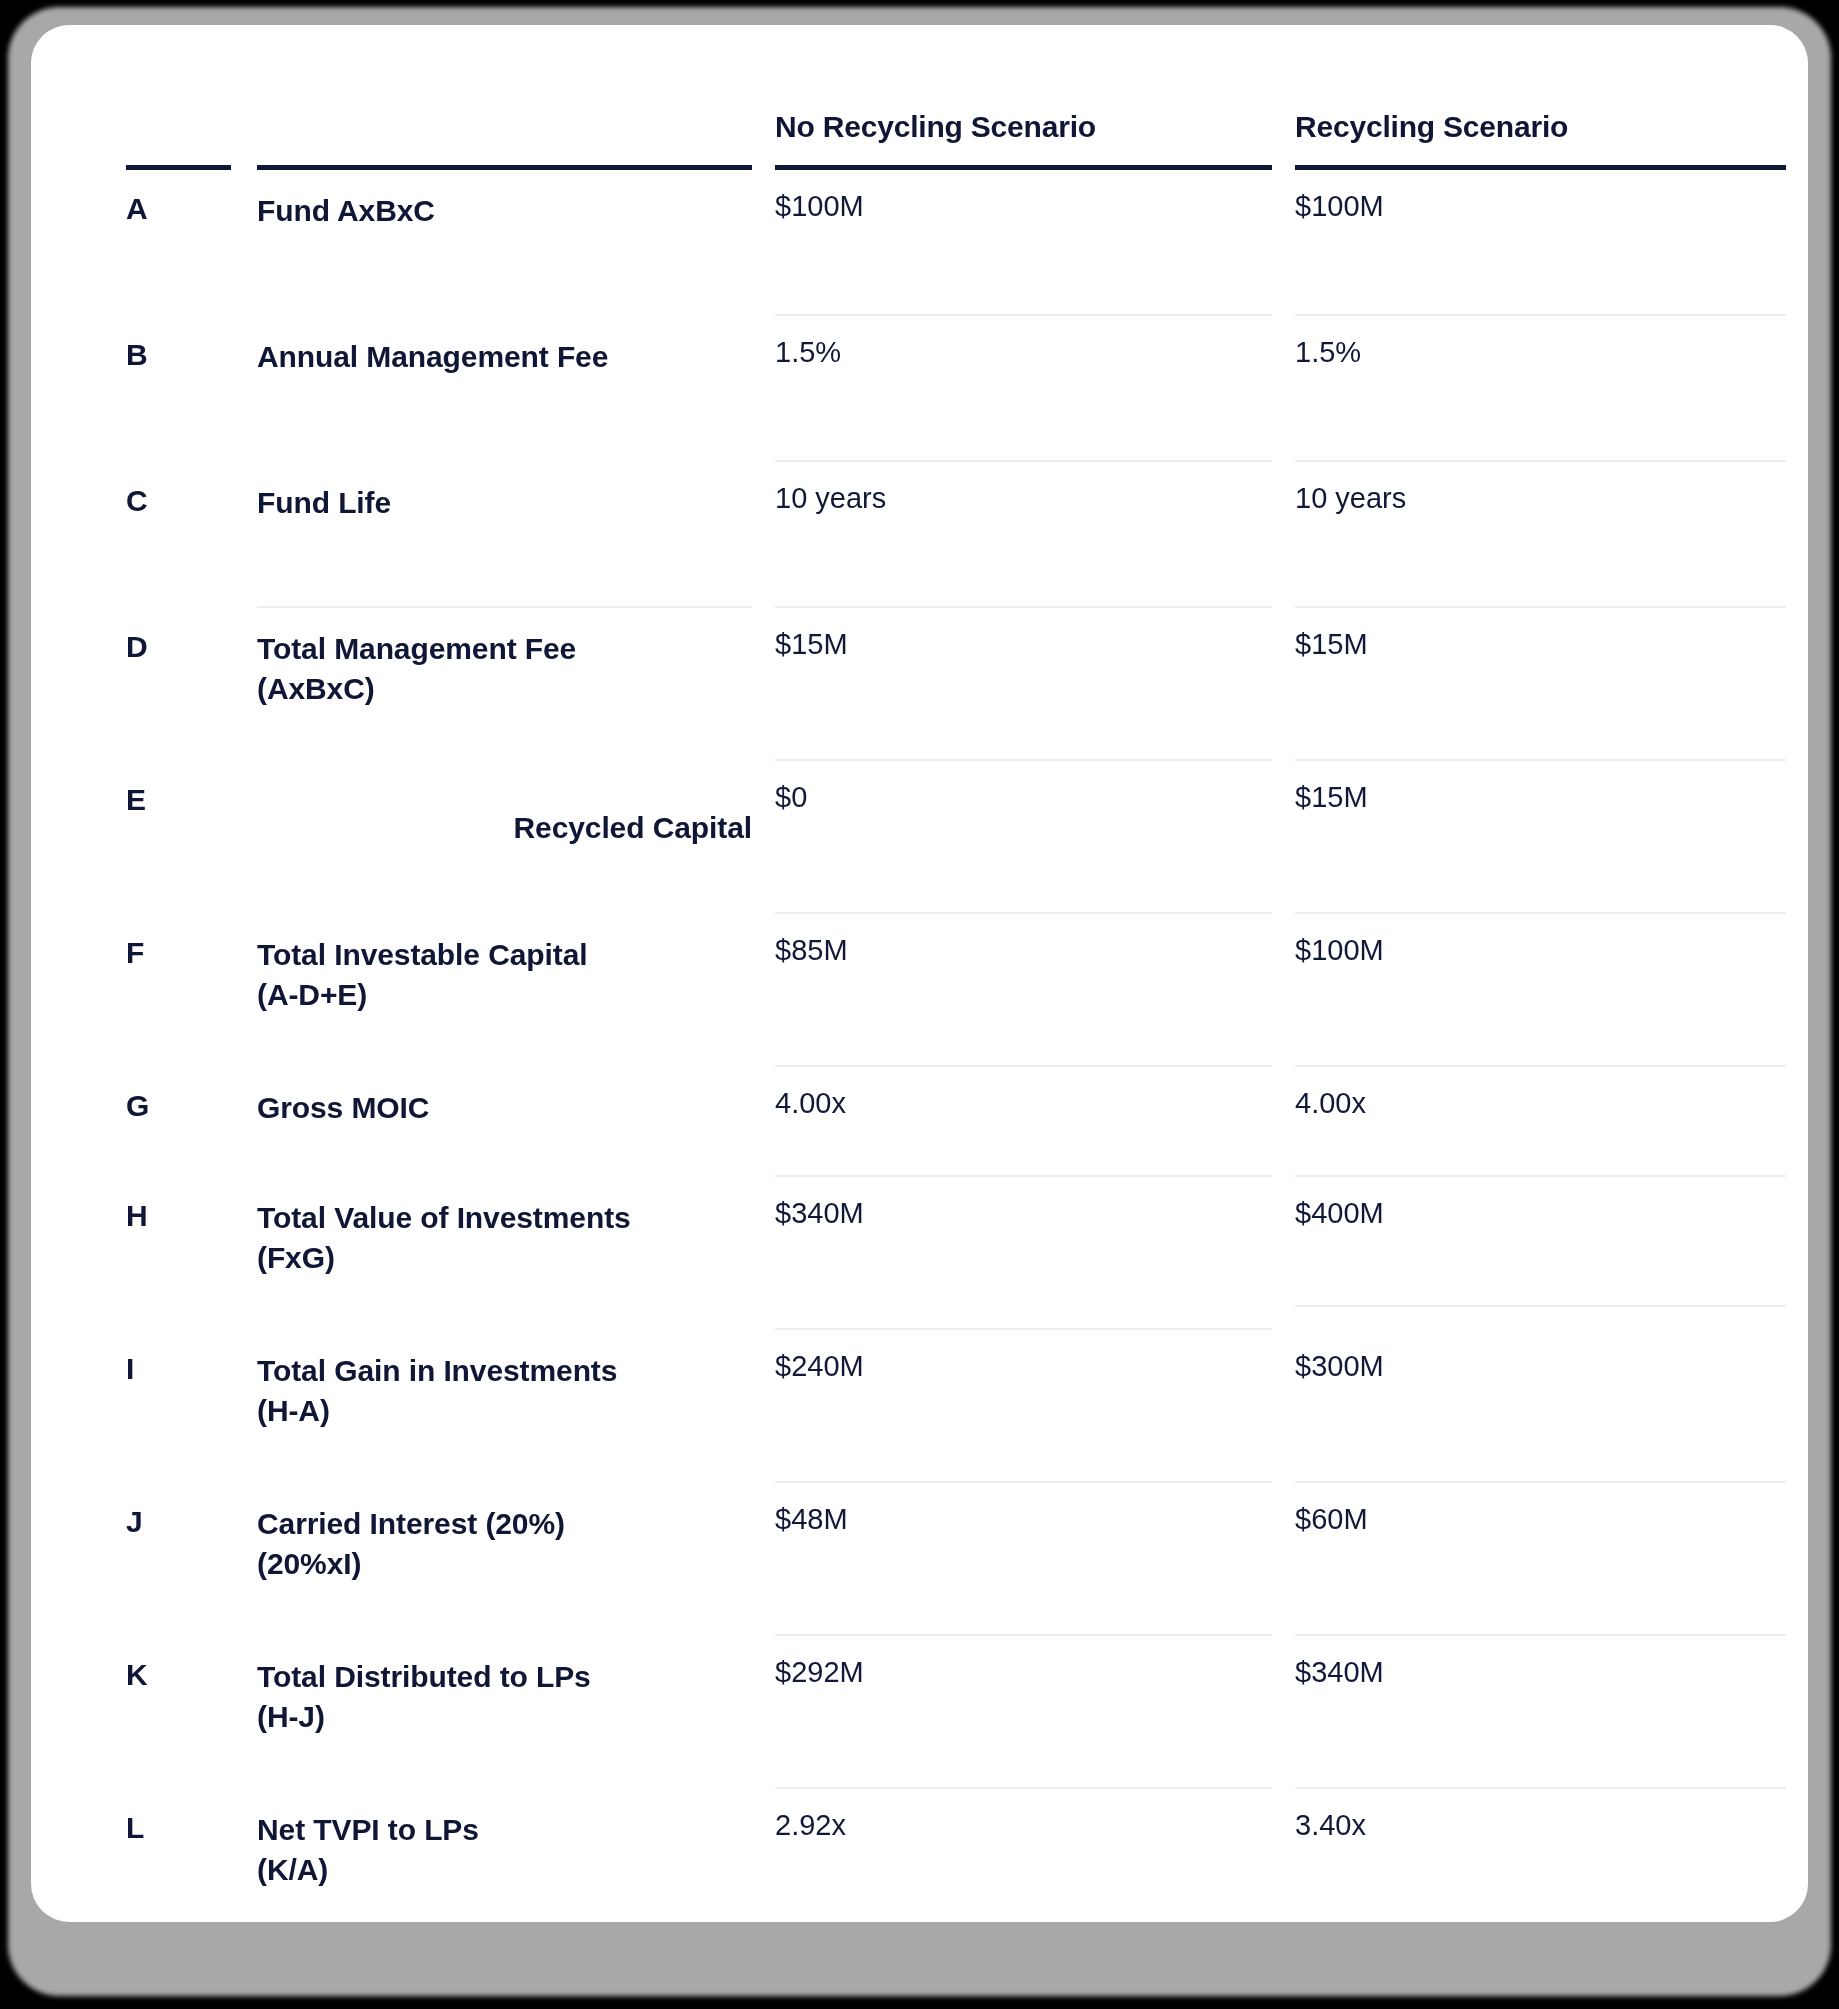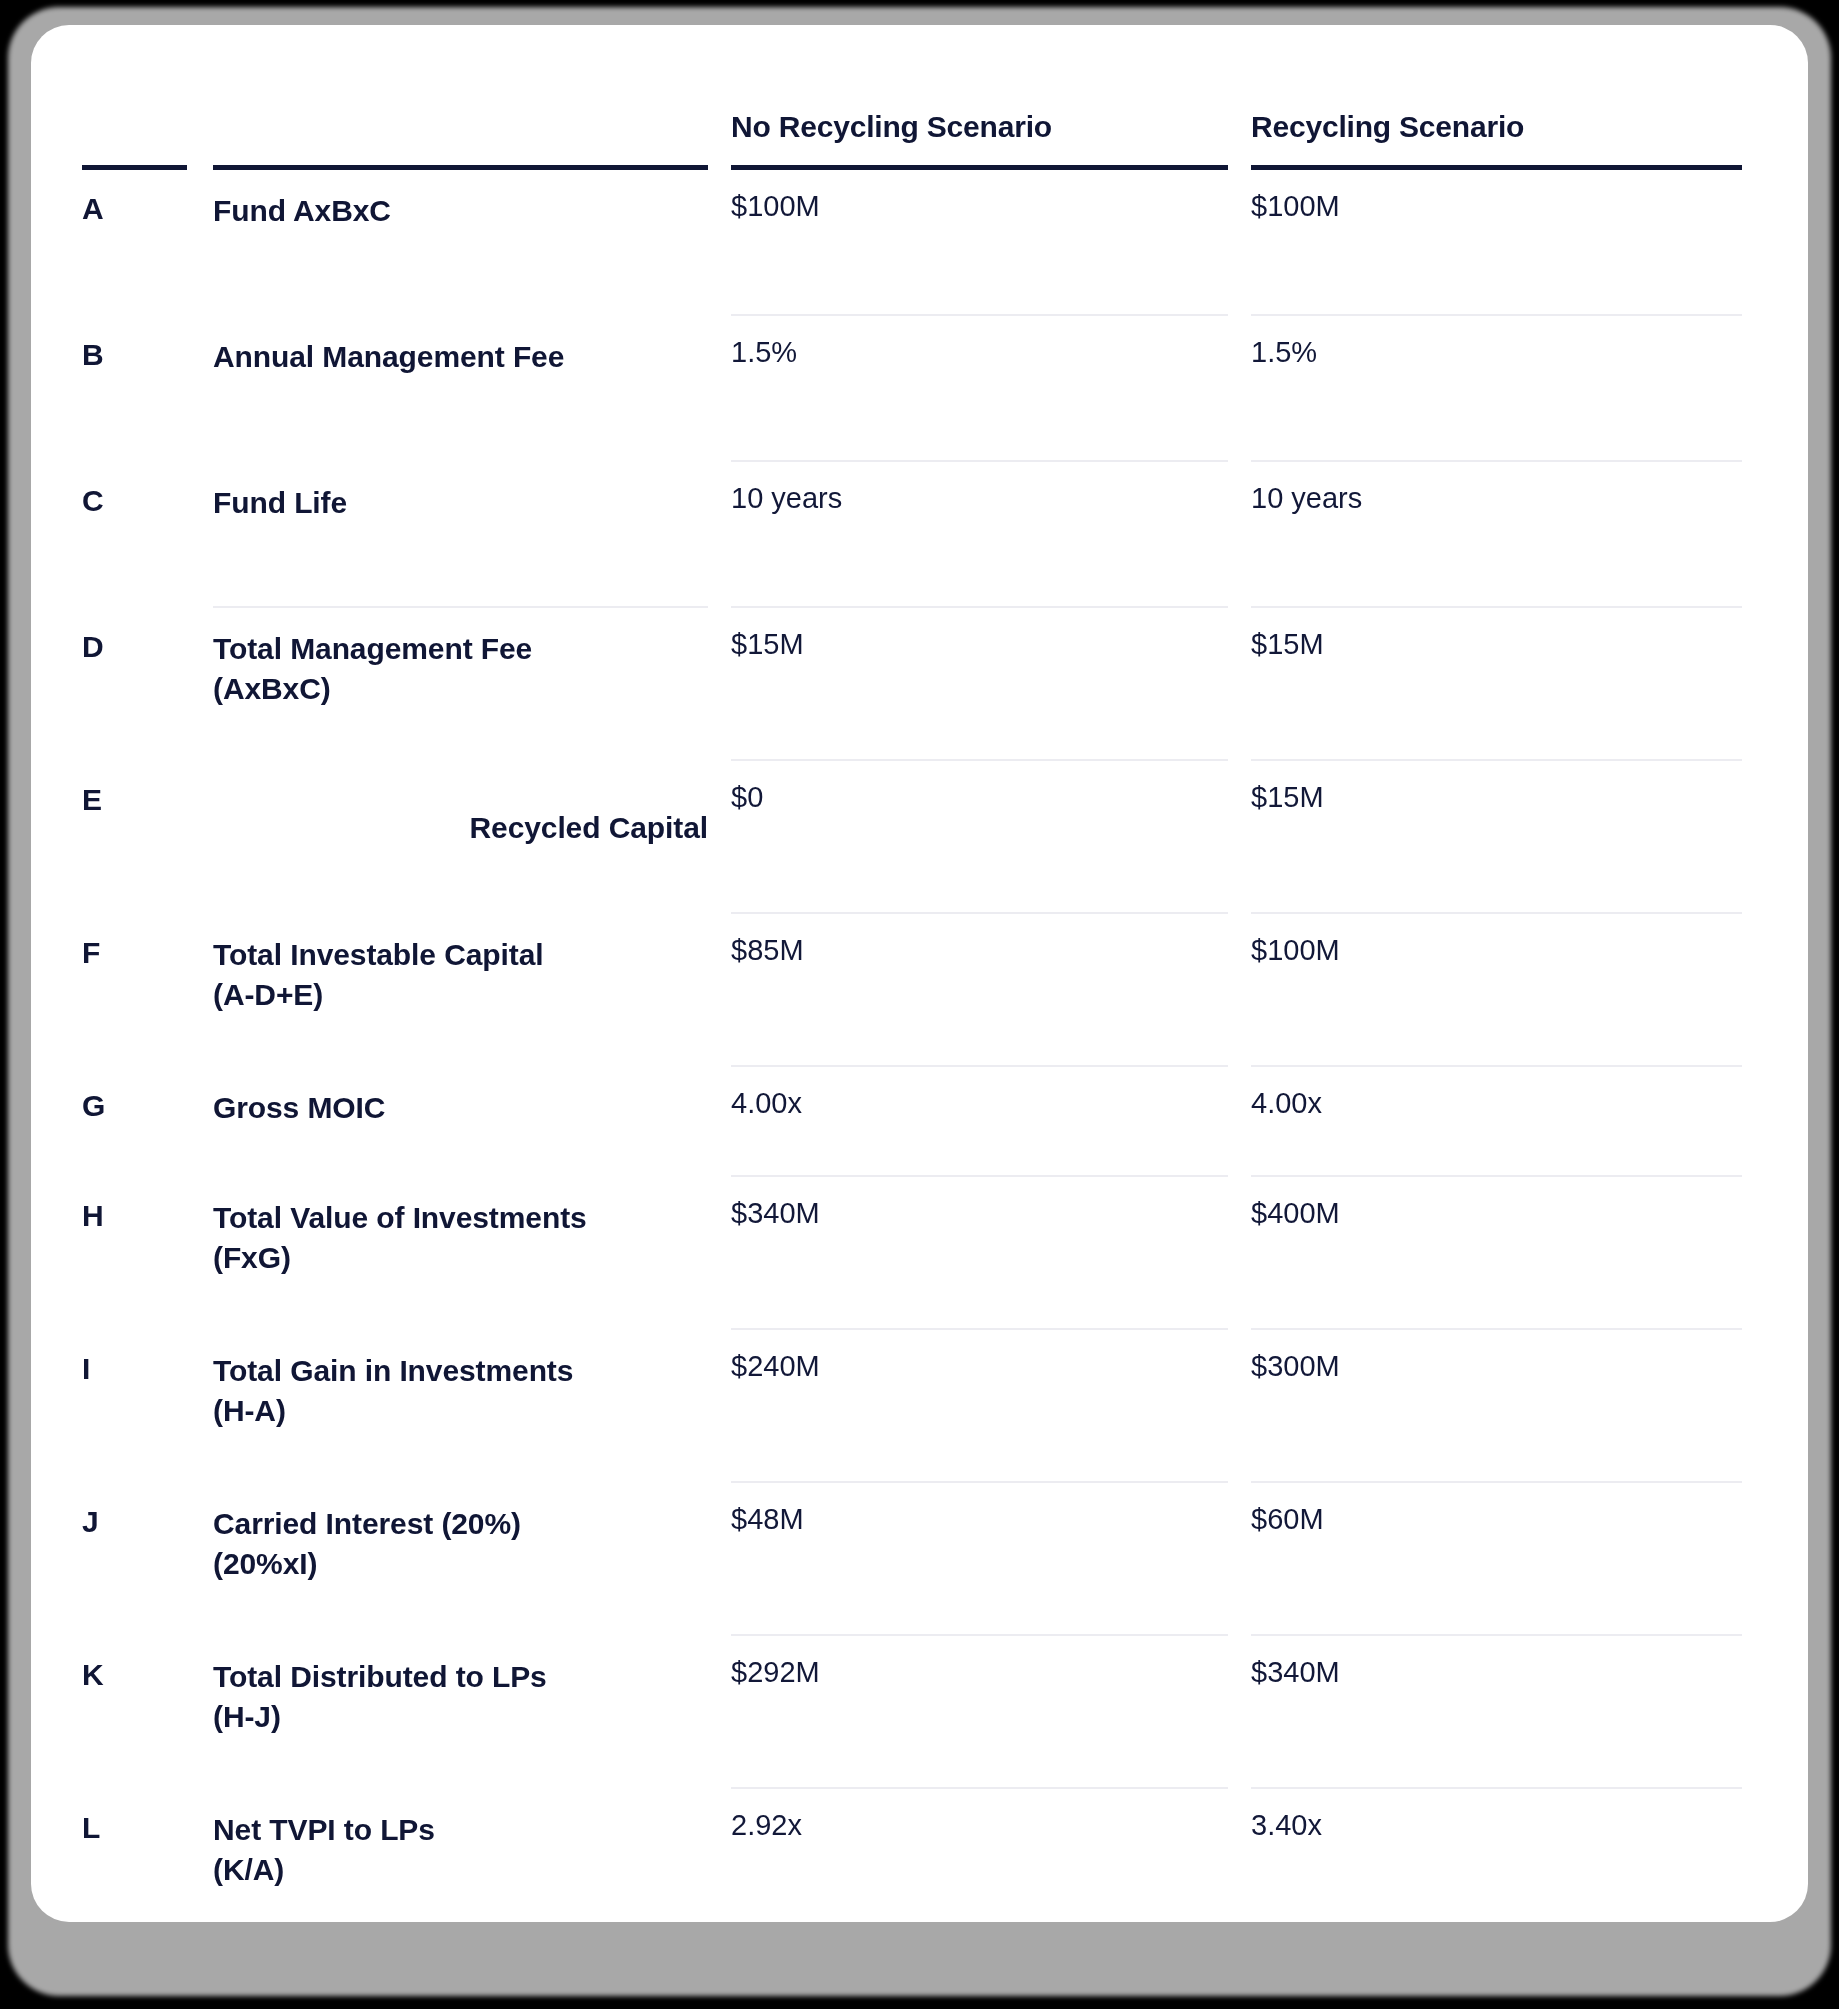"No Recycling Scenario" .row { margin-left: none -> 44px }
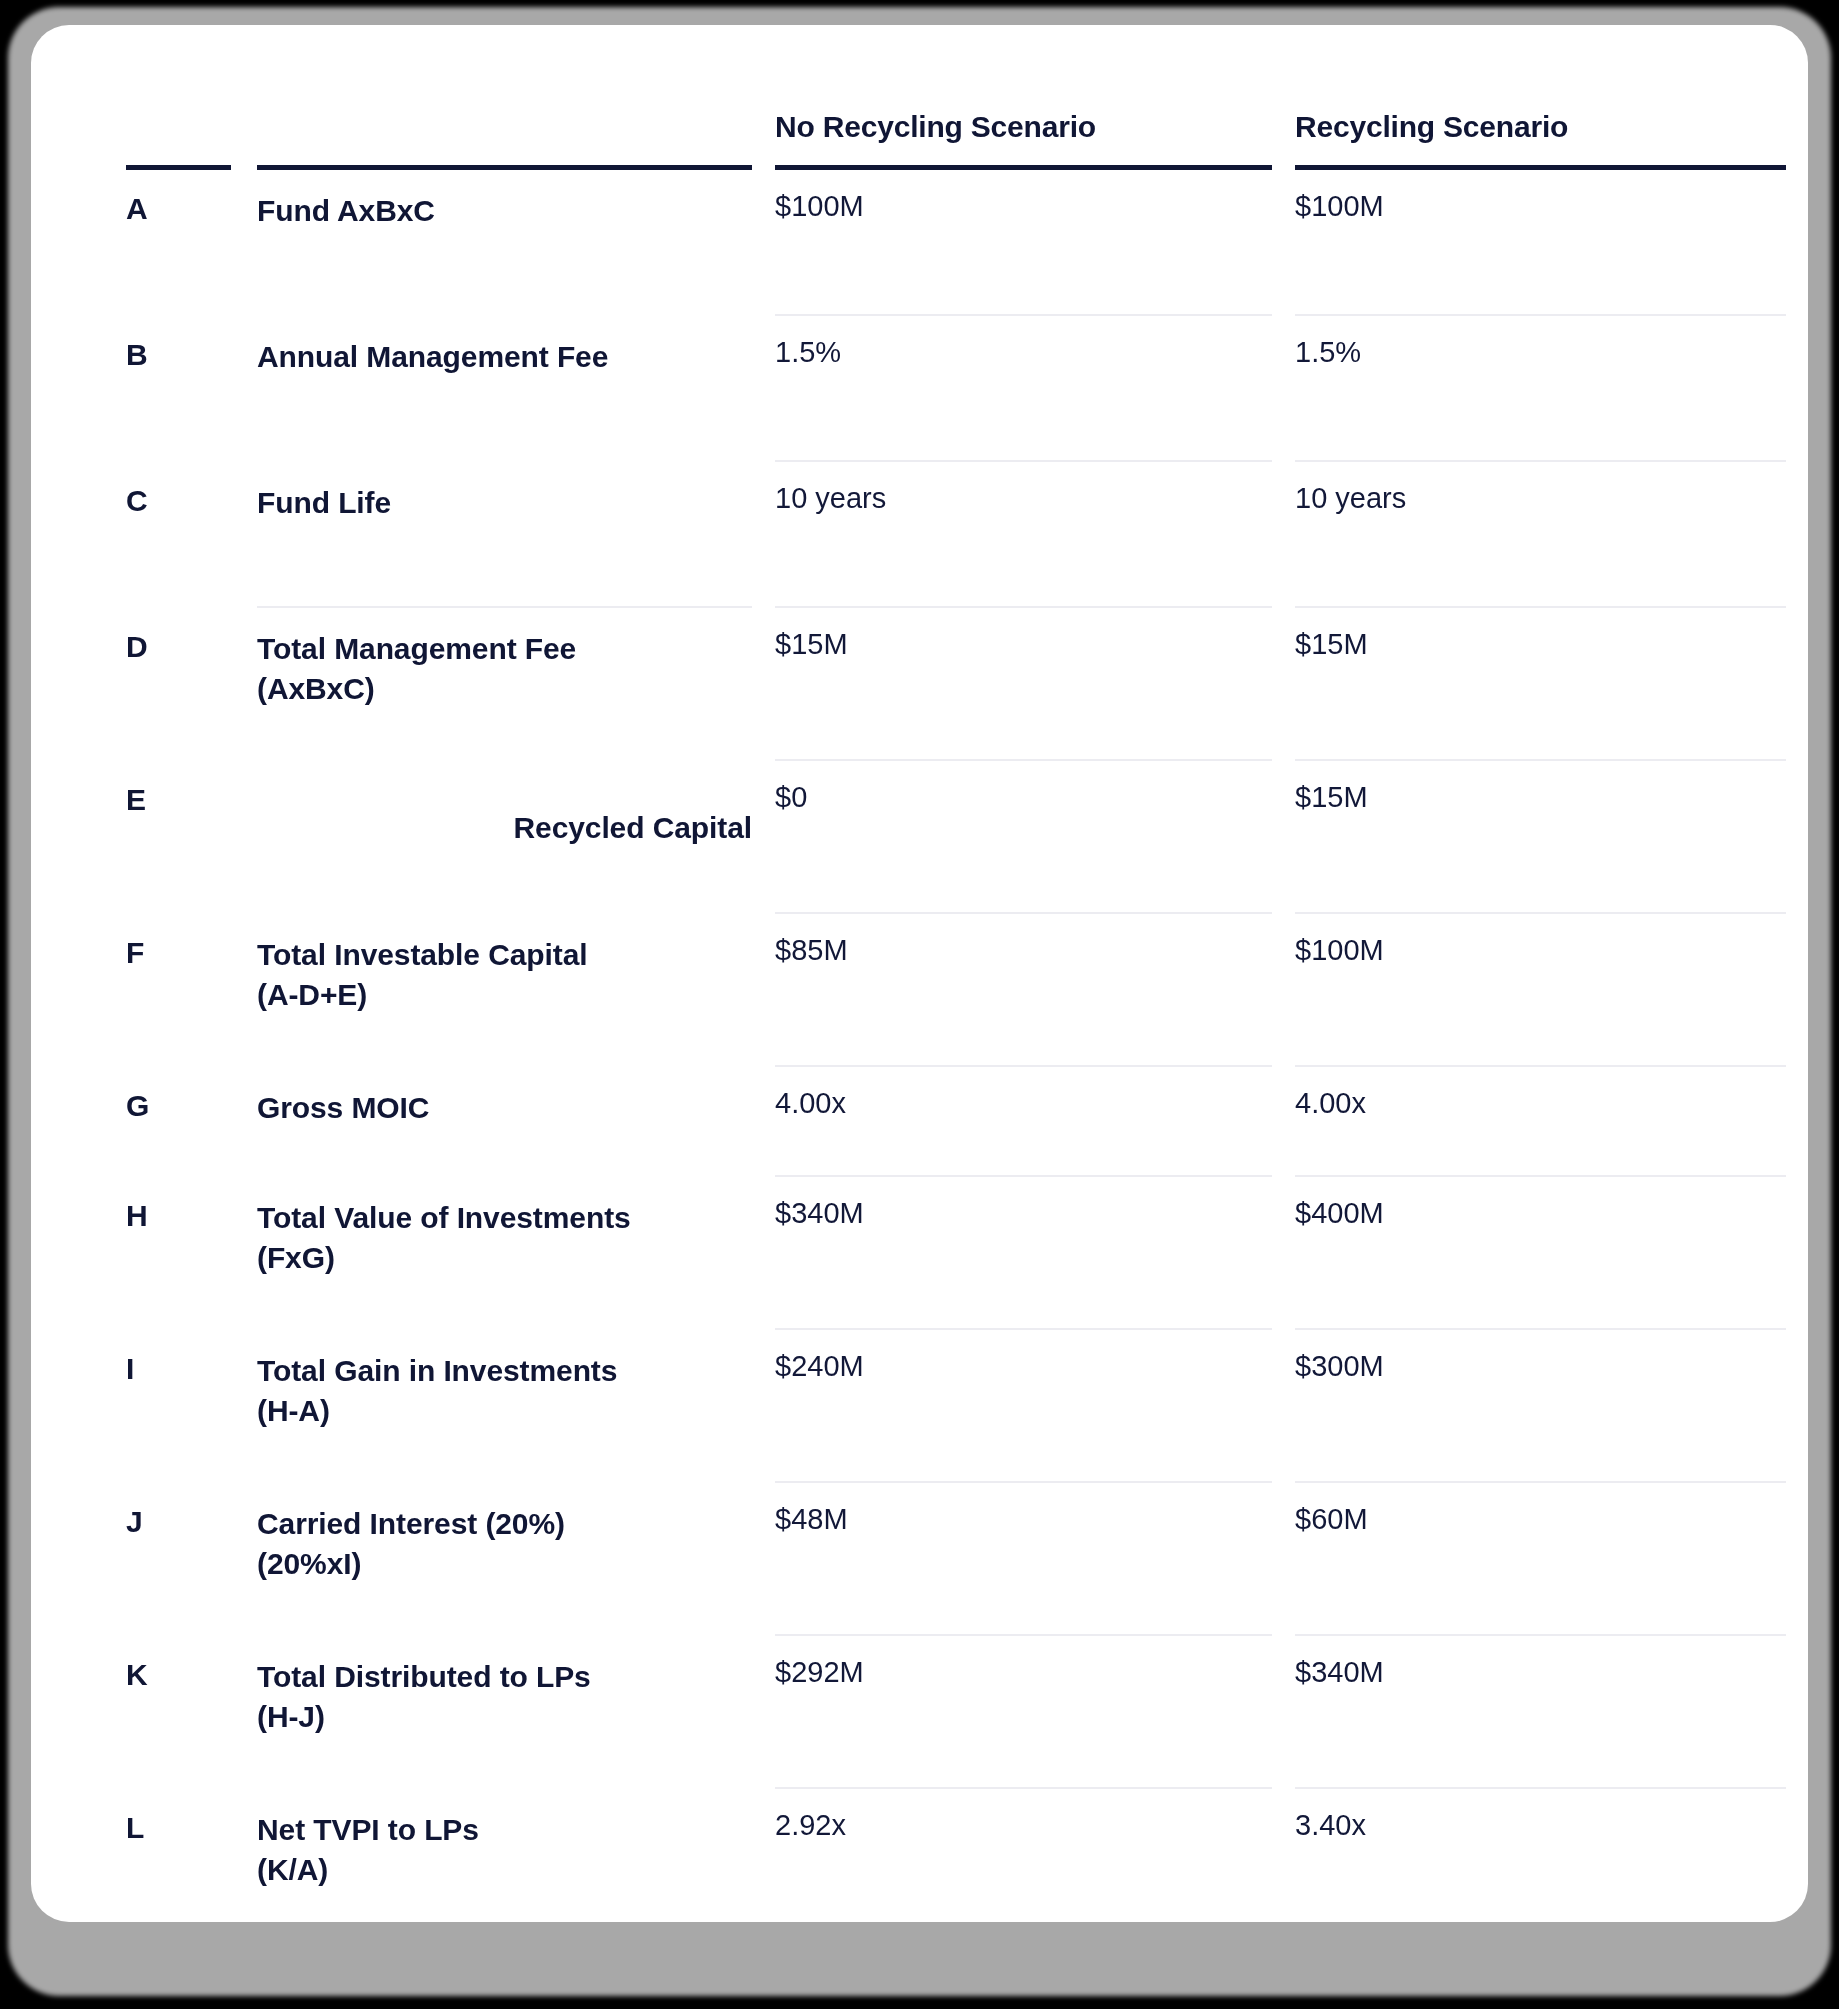"$400M" div.rowbox { height: 153px -> 130px }
